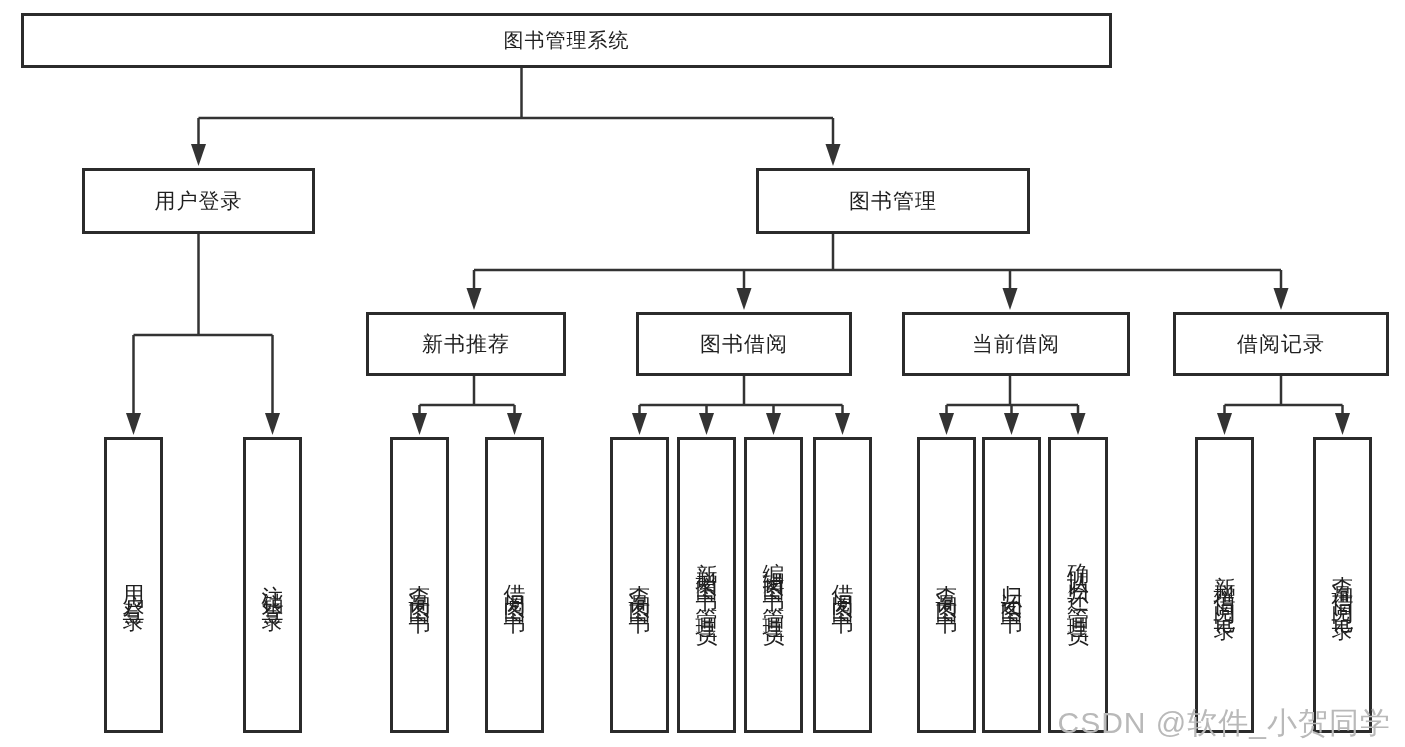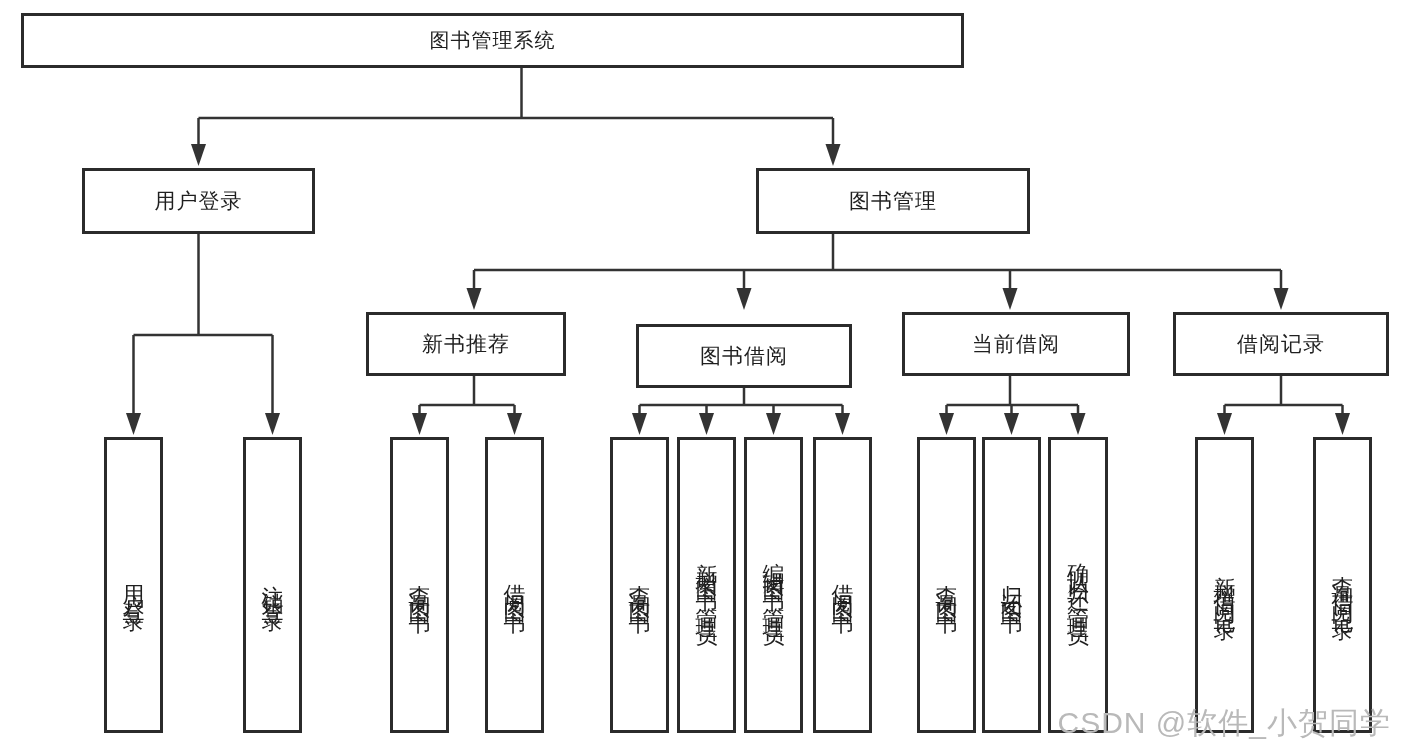"图书管理系统" div.box { width: 943px -> 1091px }
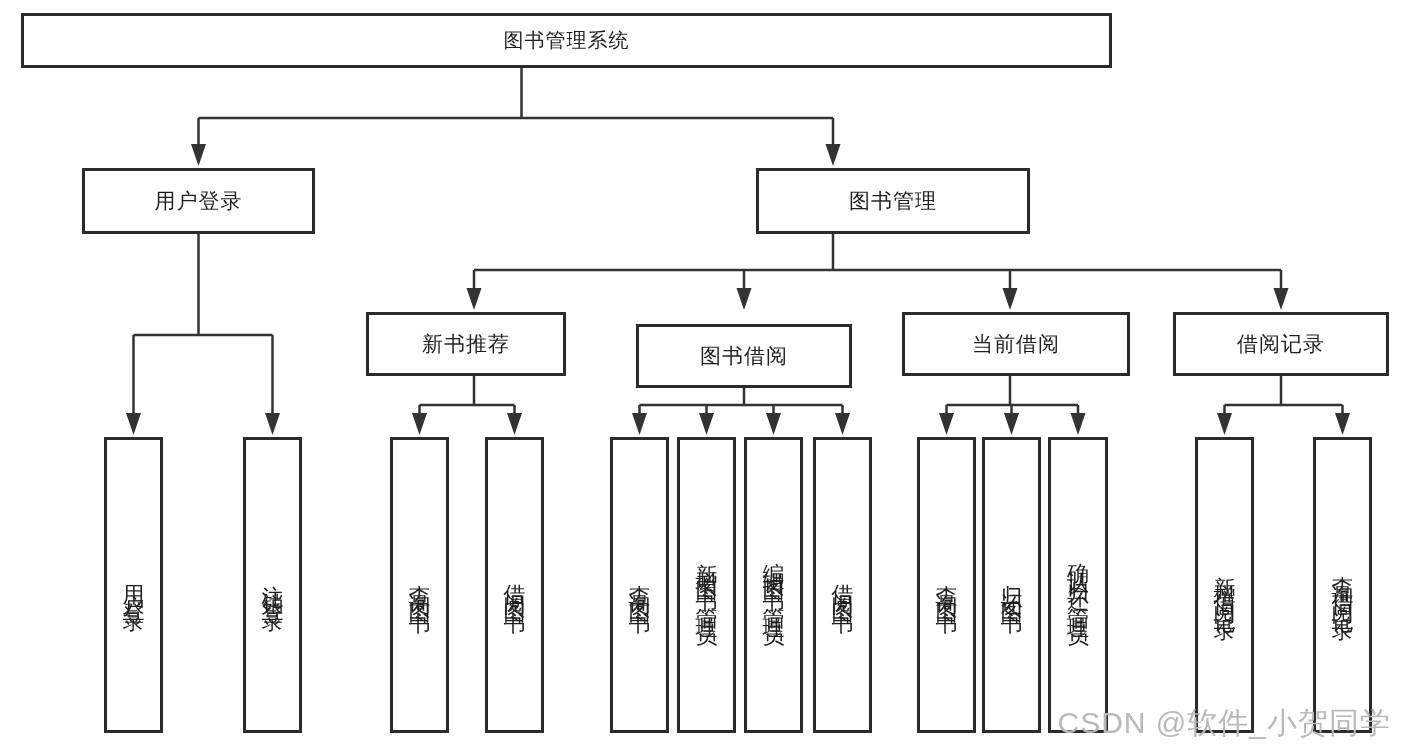"图书借阅" div.box { top: 324px -> 312px }
